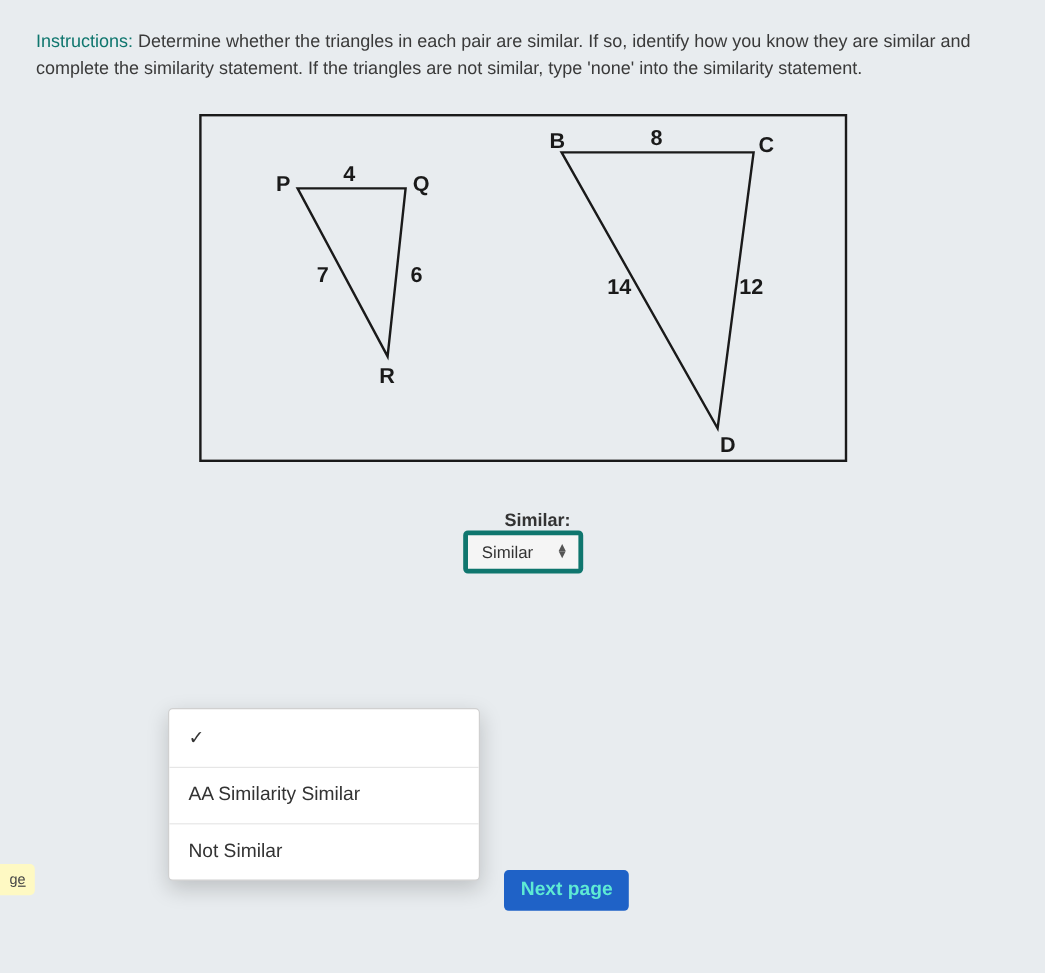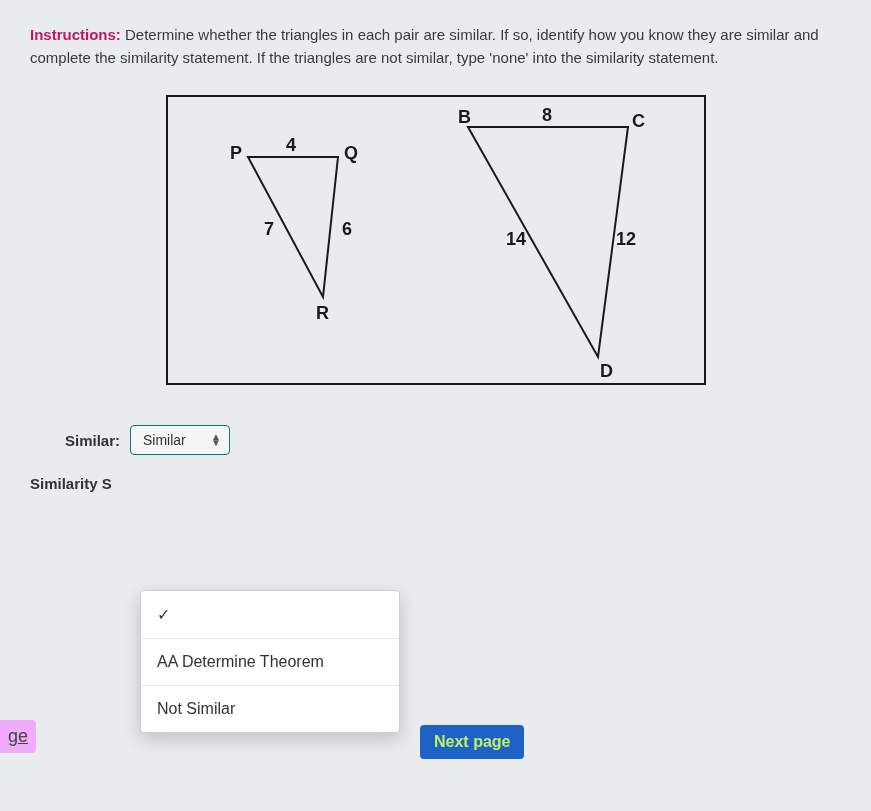"Instructions:" .instructions b { color: #be185d -> #0f766e; font-weight: 700 -> 400 }
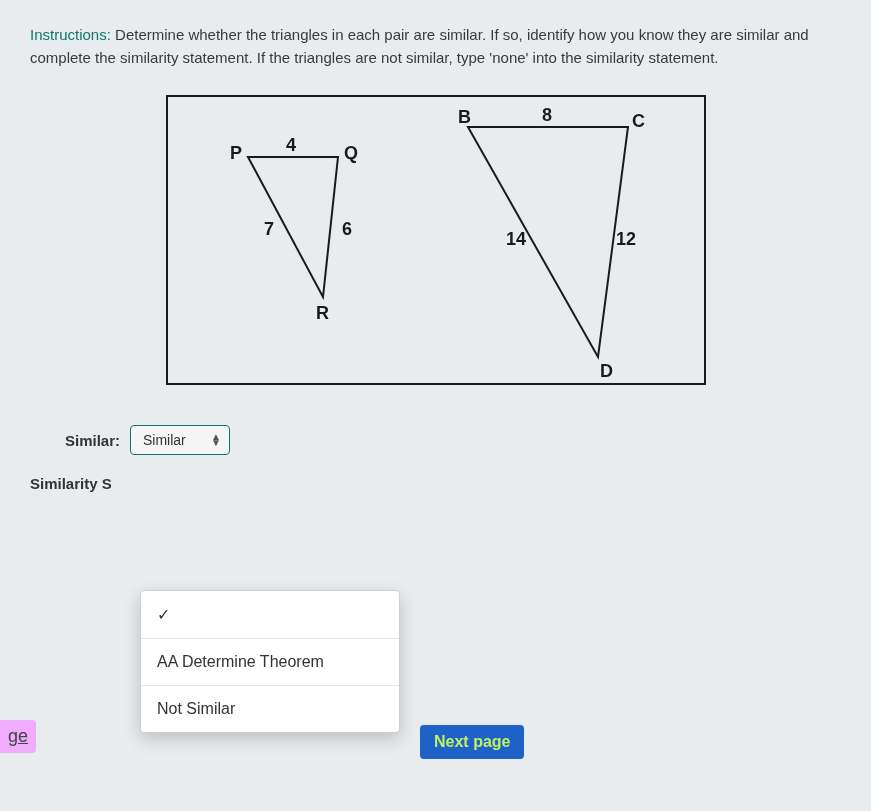"Similar:" .form-row { flex-direction: none -> column }
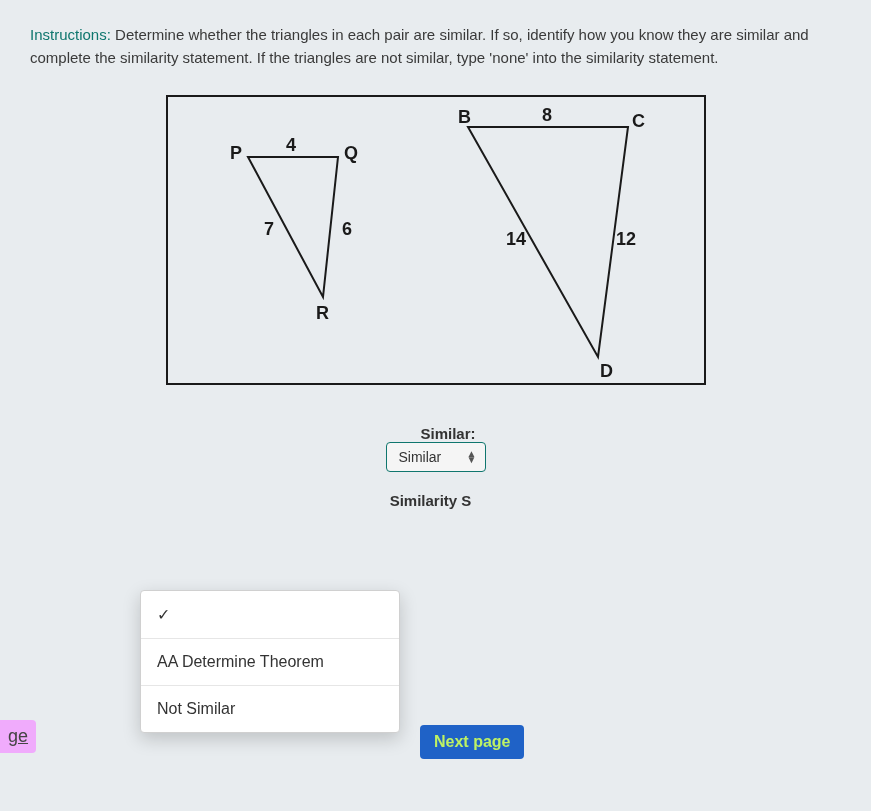"Similar" .select-box { border: 1px solid #0f766e -> 4px solid #0f766e }
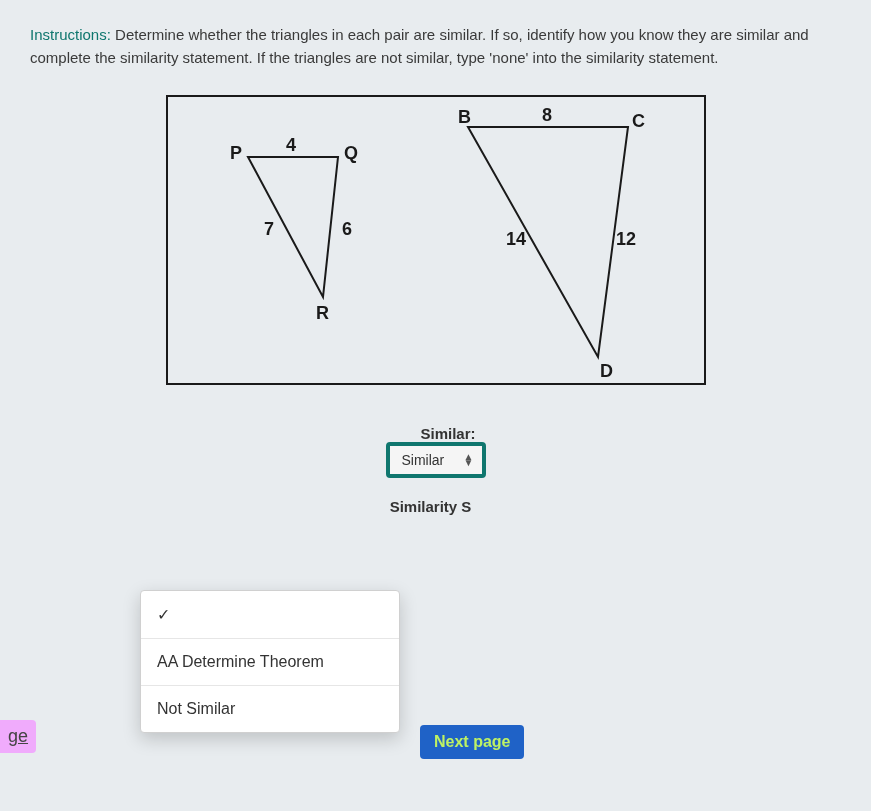"Similarity S" div.form-row { html: <div> <span>Similarity S</span> </div> -> none }
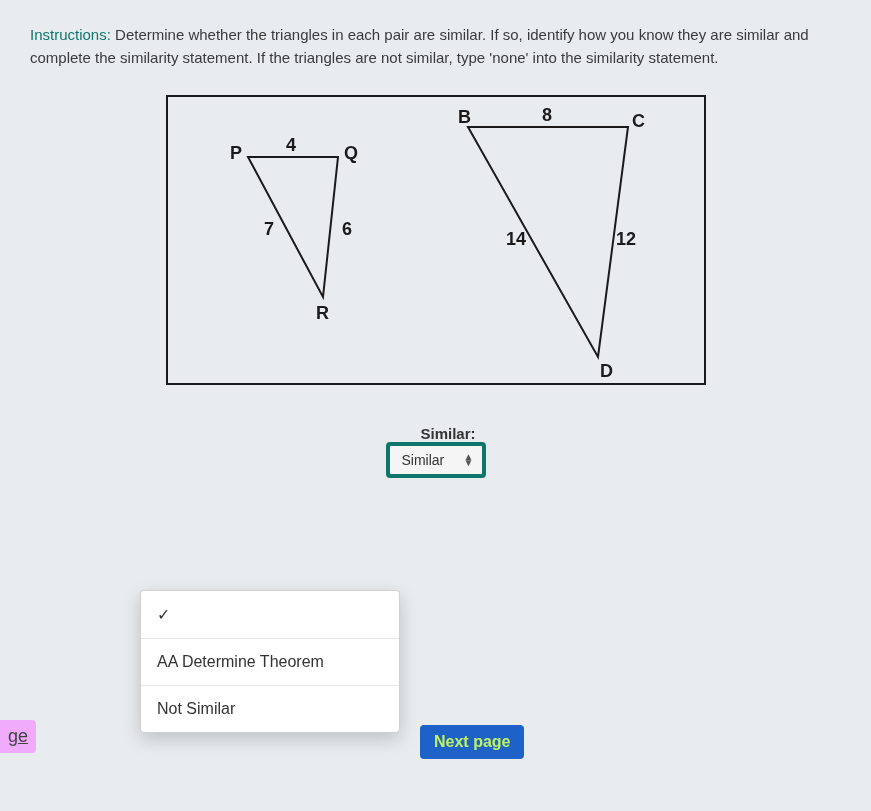"AA Determine Theorem" span { text: Determine Theorem -> Similarity Similar }
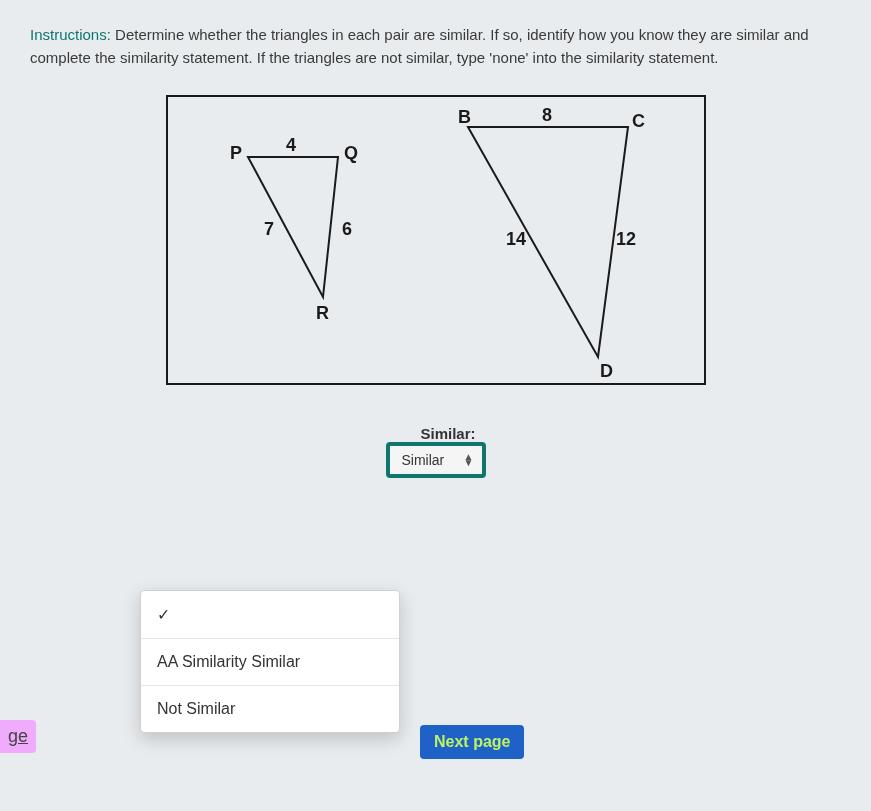"ge" .side-tab { background: #f0abfc -> #fef9c3; font-size: 18px -> 12px }
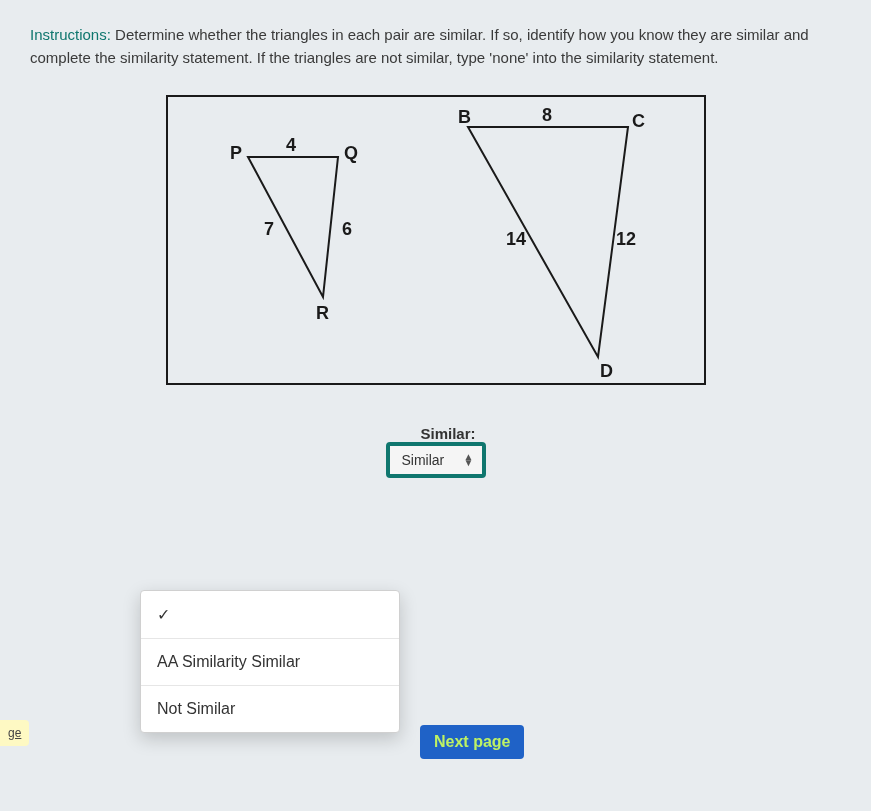"Next page" .next-btn { color: #bef264 -> #5eead4 }
